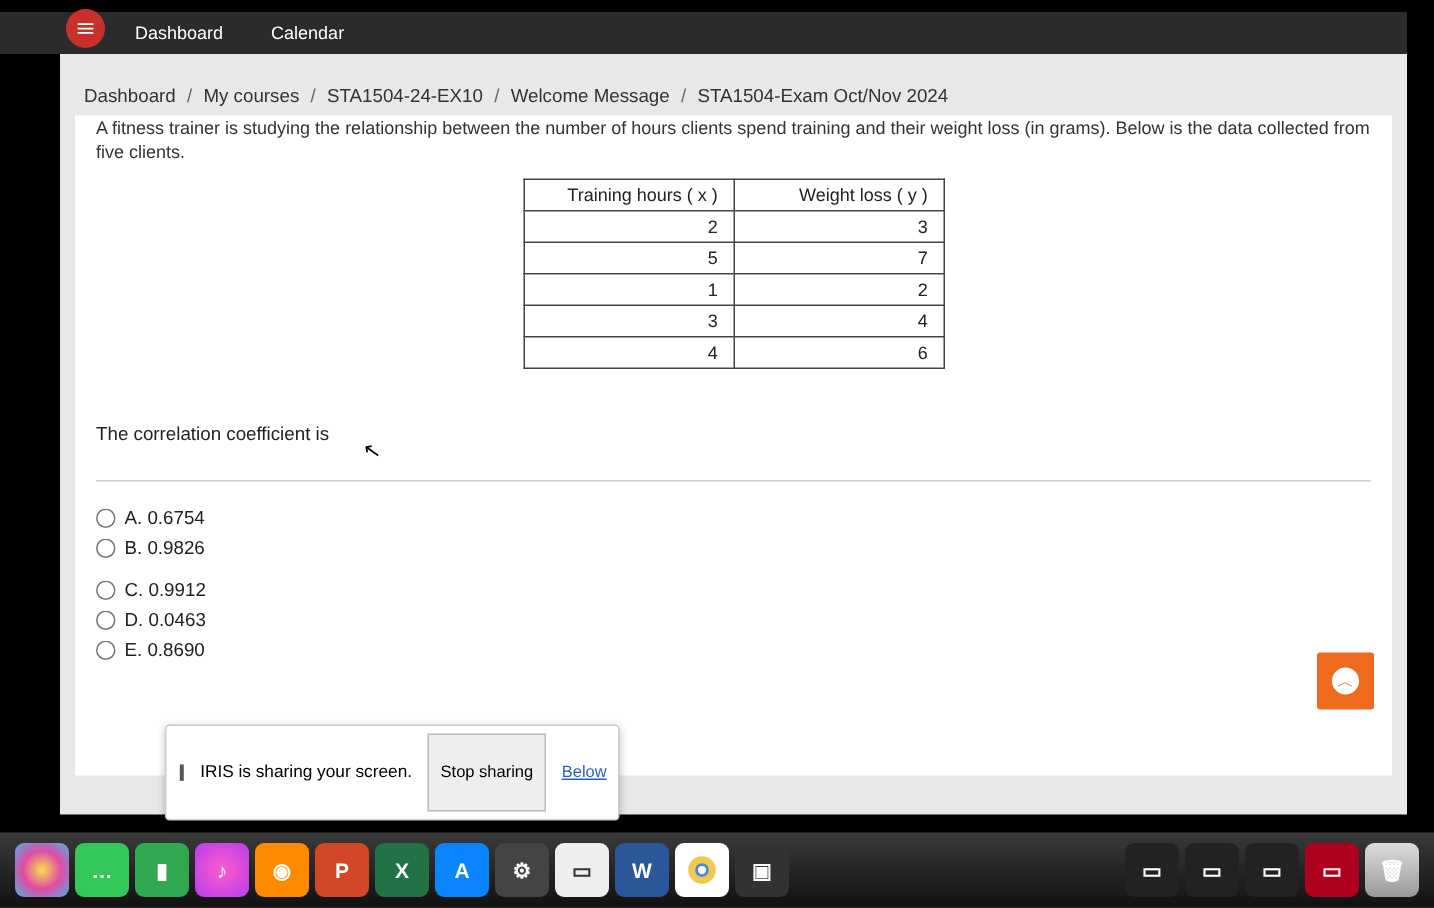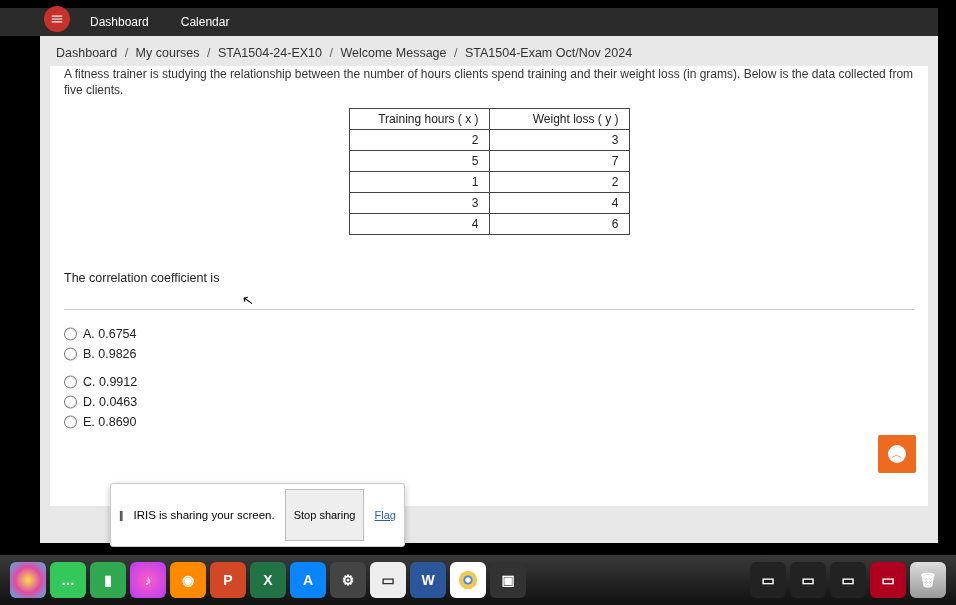"Dashboard / My courses /" .content-wrap { padding: 6px 10px 0 10px -> 17px 10px 0 10px }
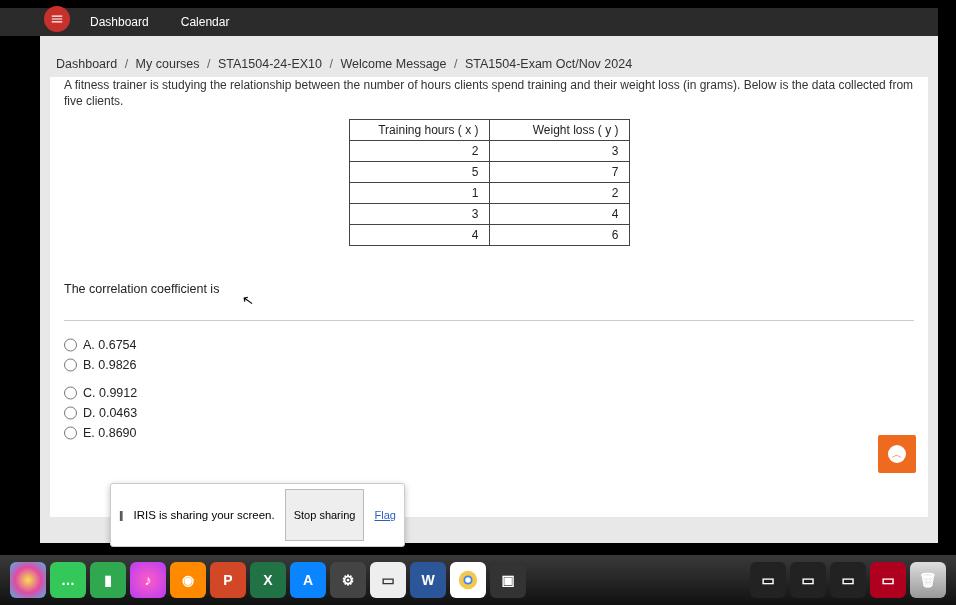"A. 0.6754" .opt { align-items: none -> center }
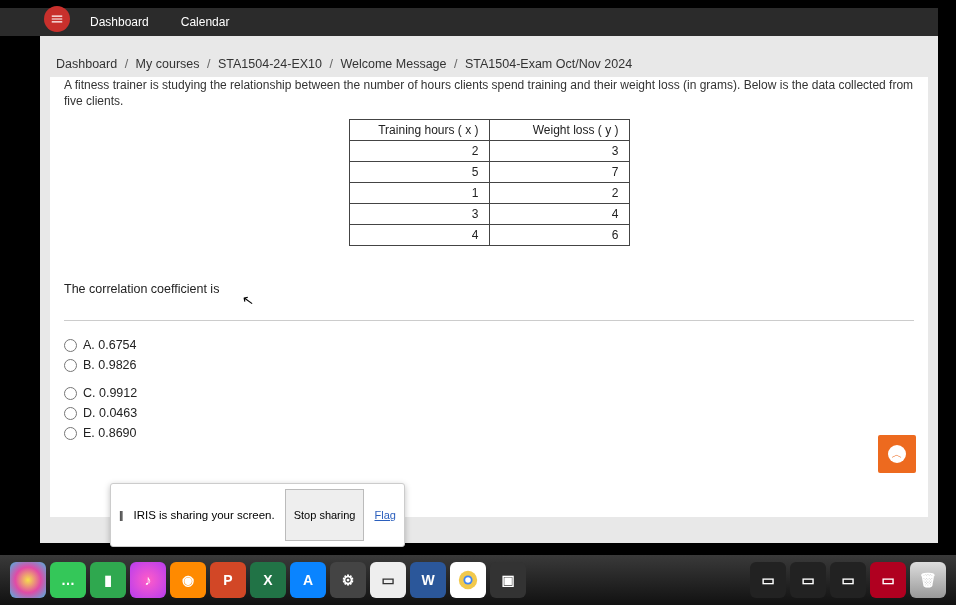"Flag" span.hide { text: Flag -> Below }
